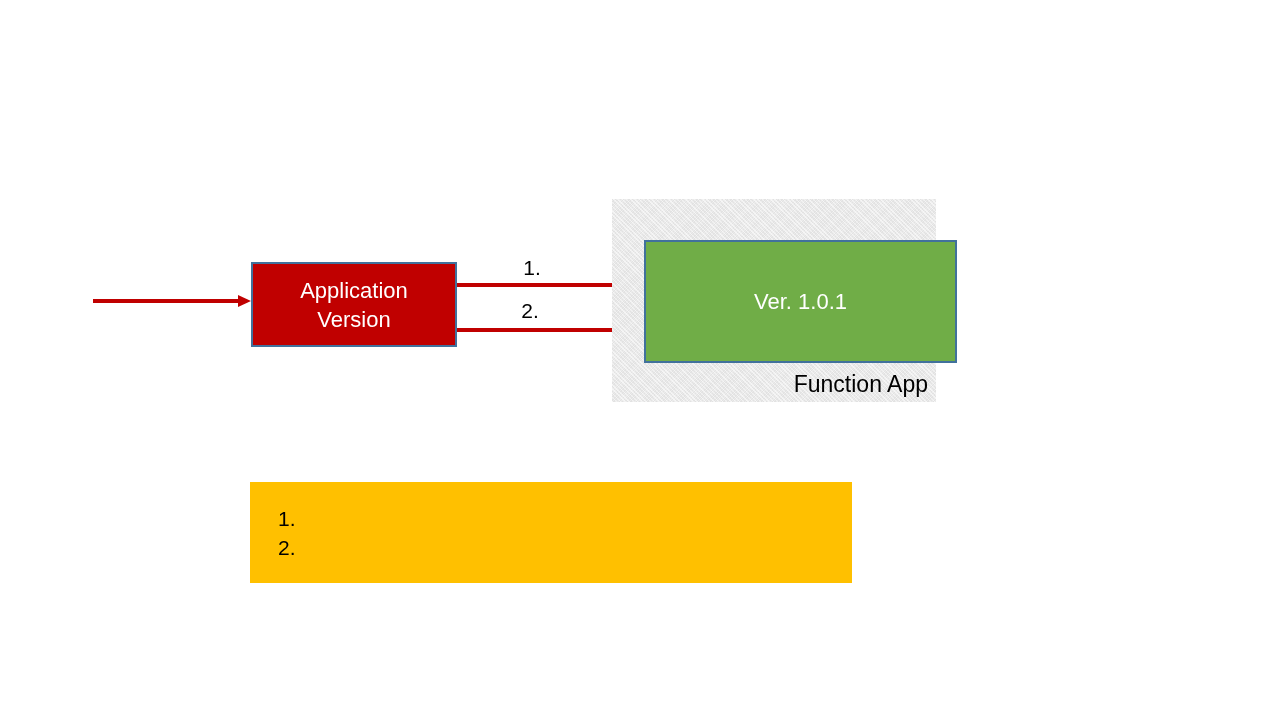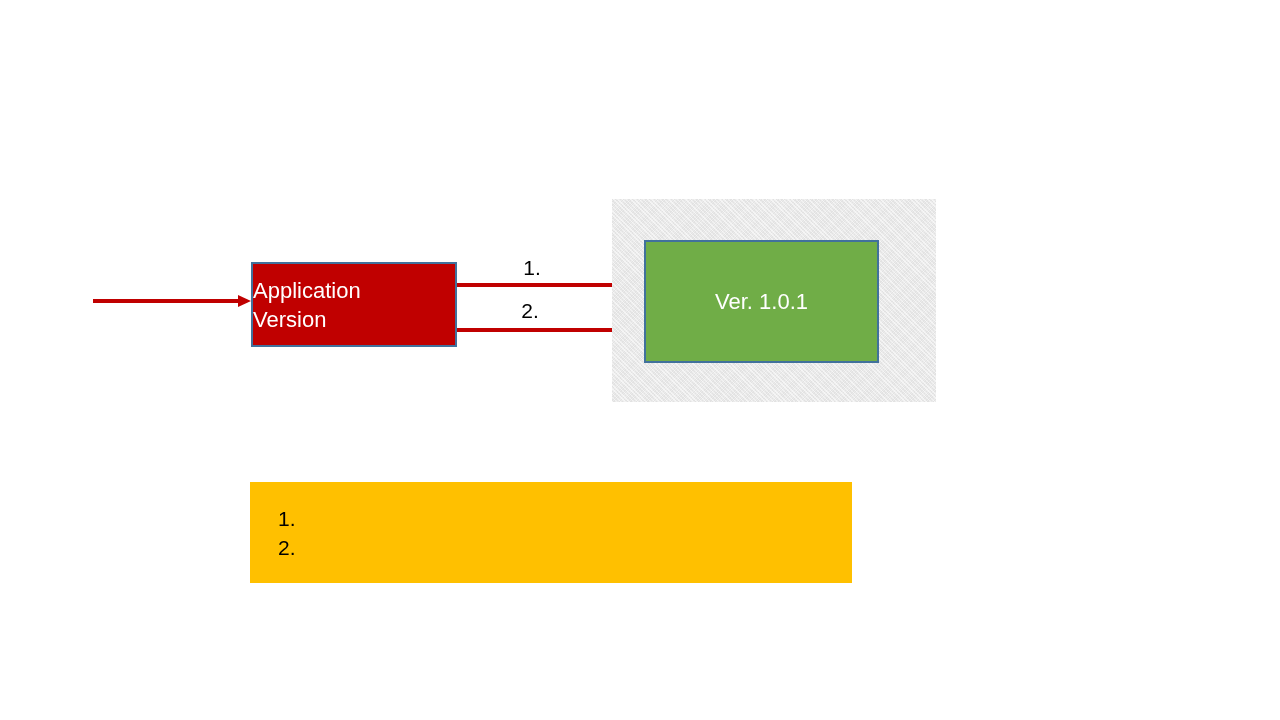"Application" .router { align-items: flex-start -> center }
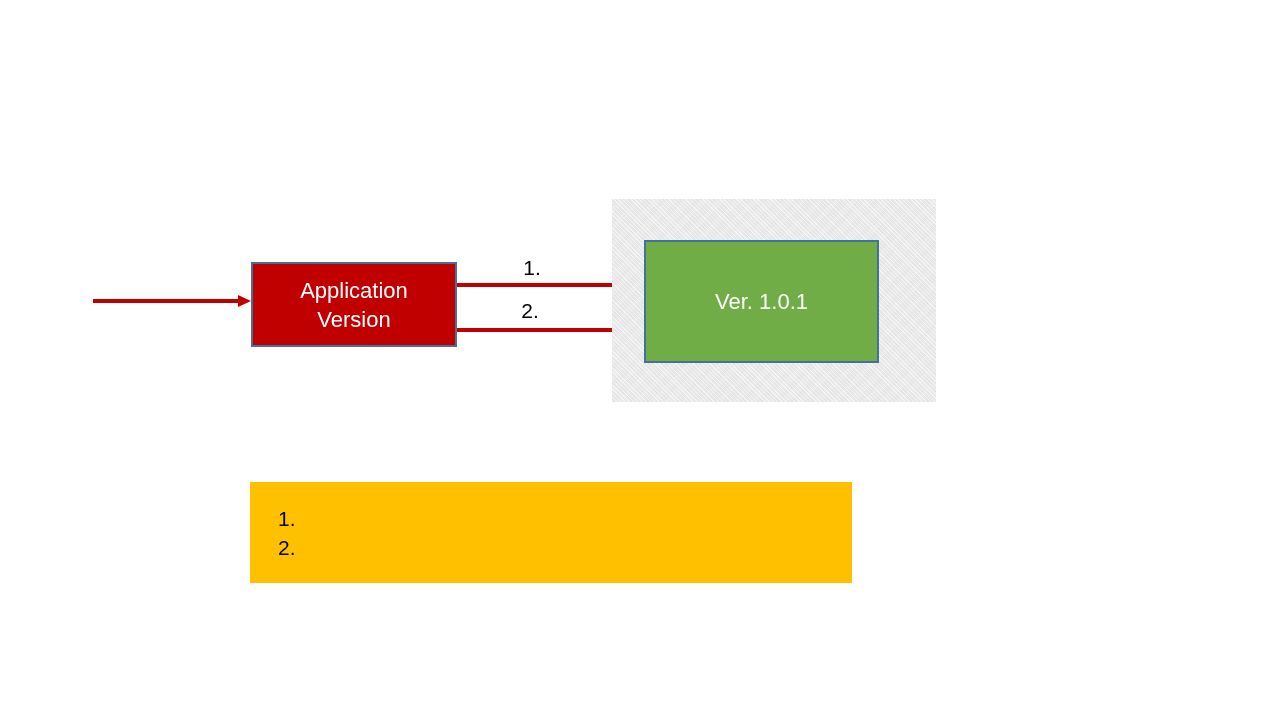"Ver. 1.0.1" .version { width: 235px -> 313px }
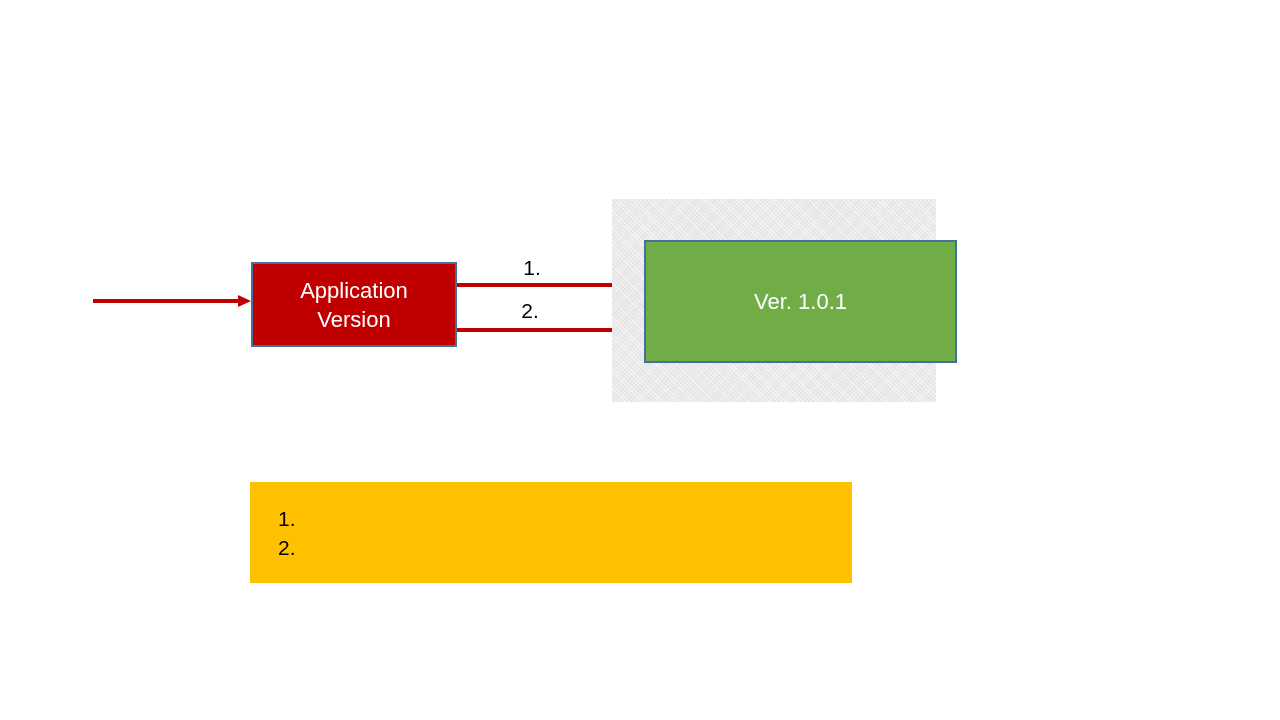"Function App" div.panel-label { html: none -> <div>Function App</div> }
